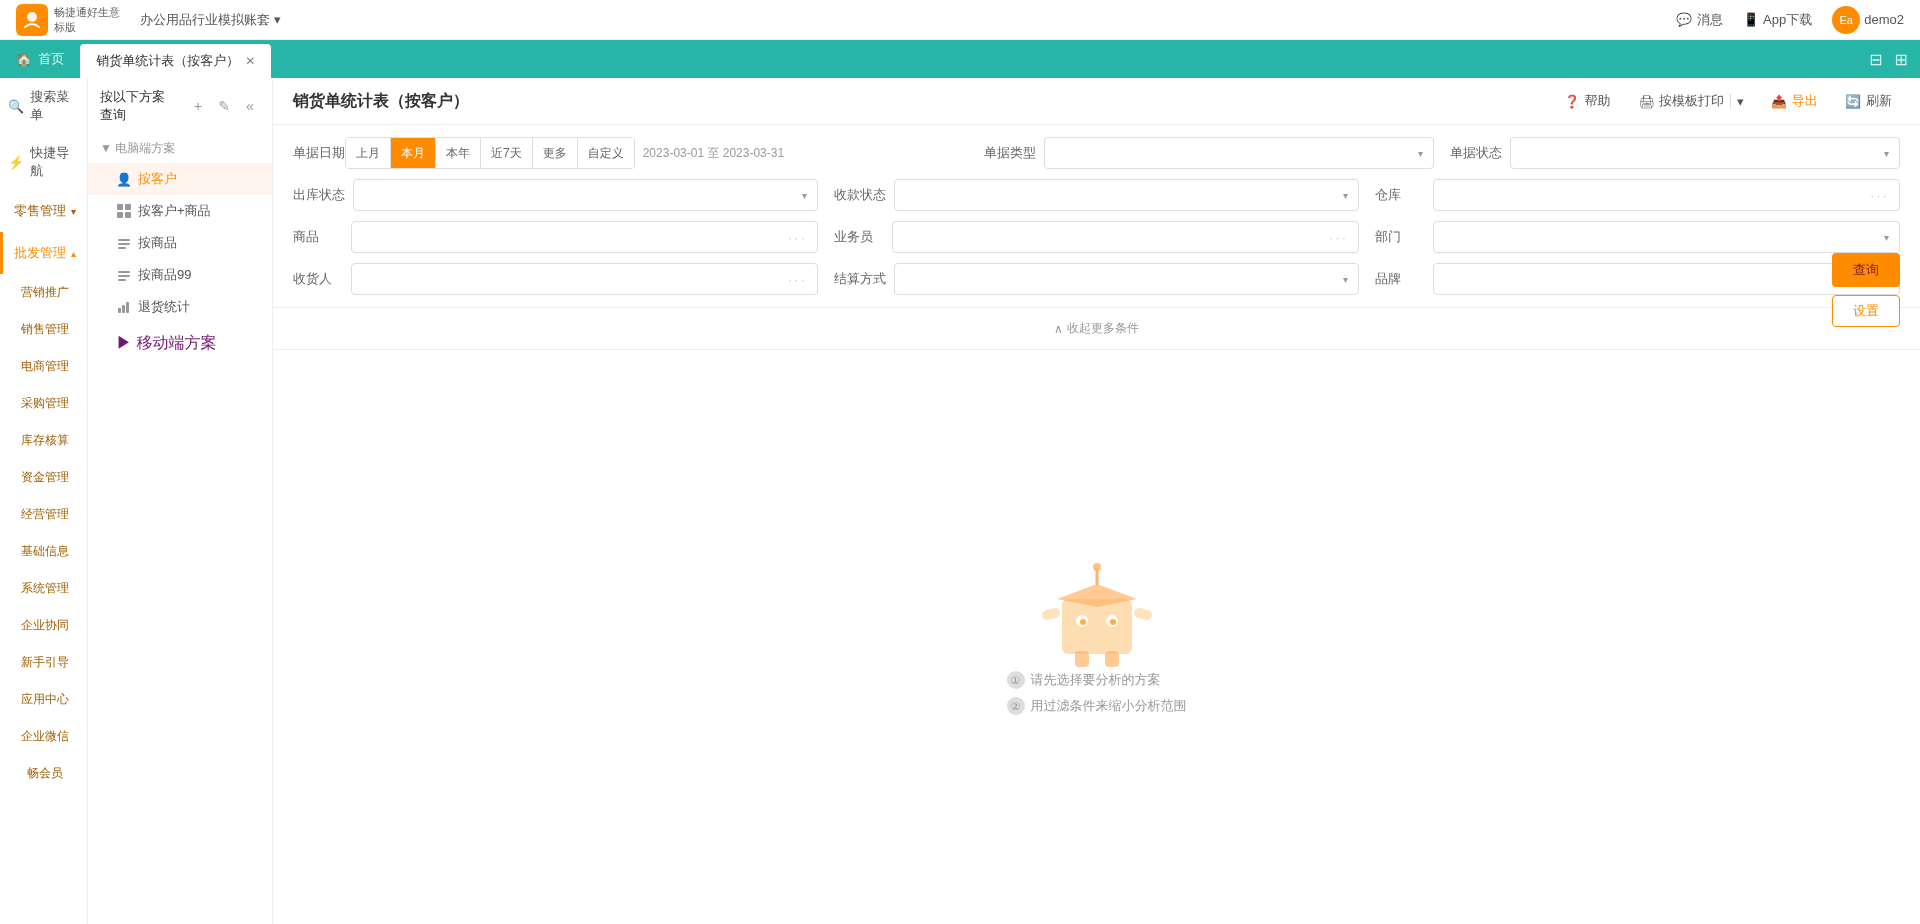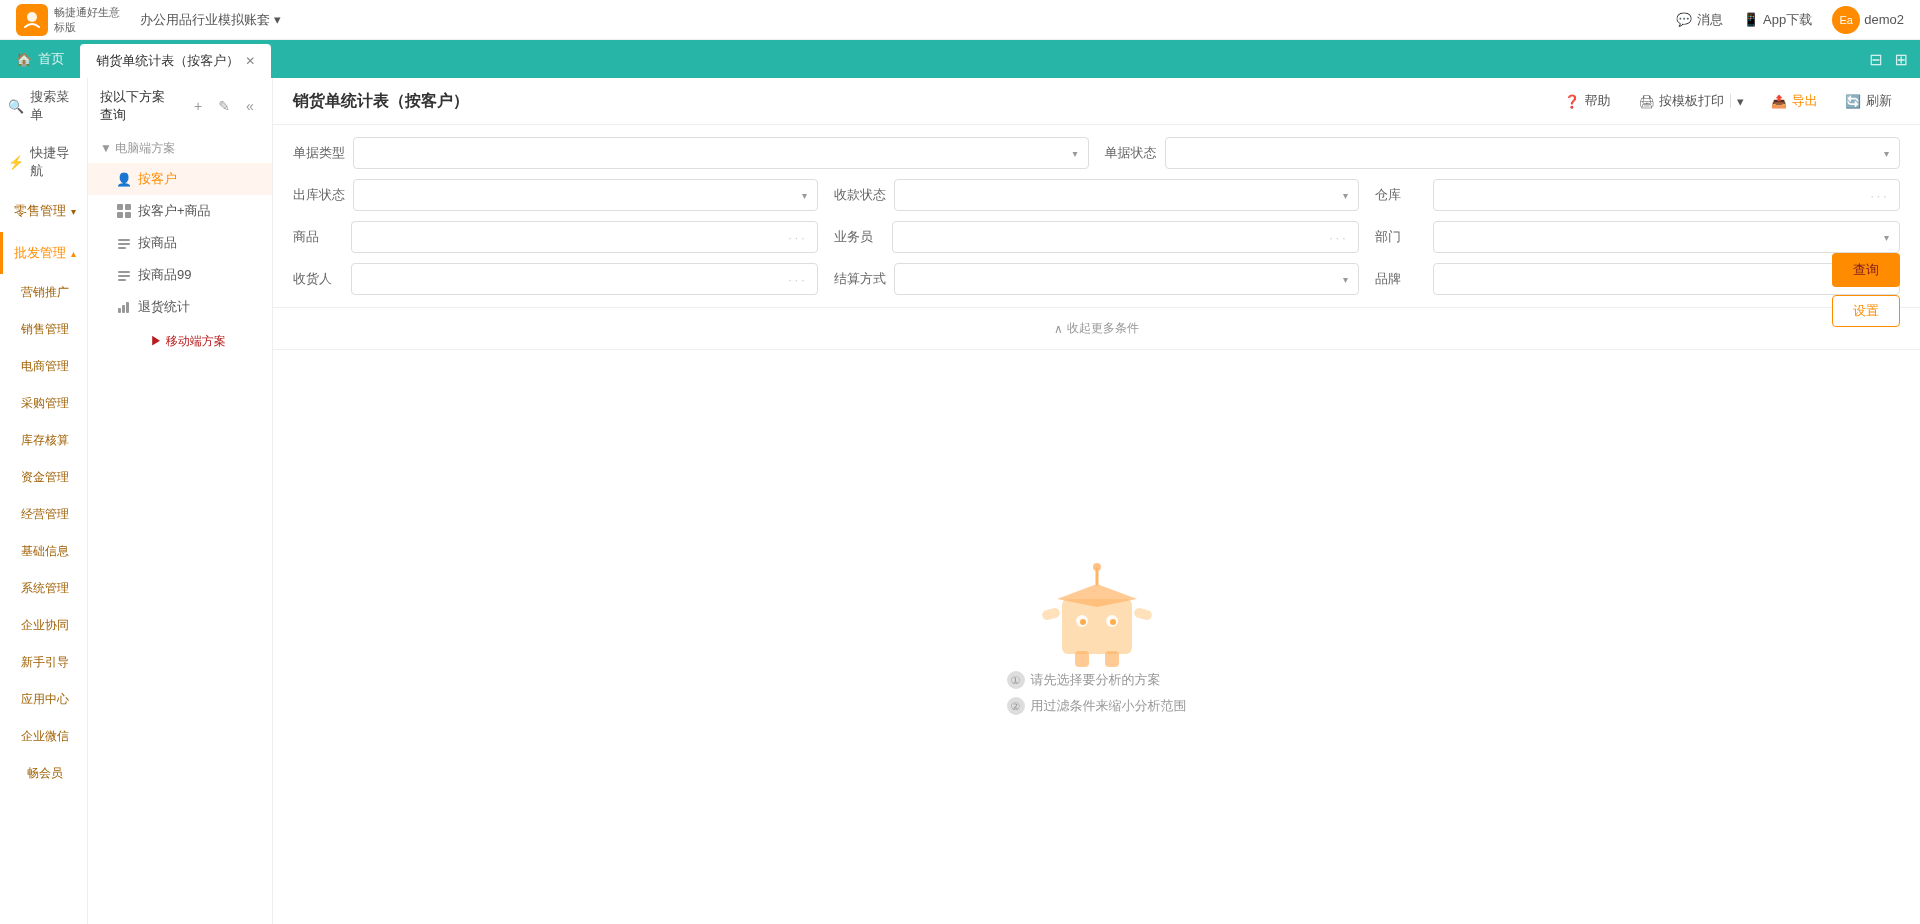"单据日期" div.date-selector { html: none -> <div> <span>单据日期</span> <div> <div> <span>上月</span> </div> <div> <span>本月</span> </div> <div> <span>本年</span> </div> <div> <span>近7天</span> </div> <div> <span>更多</span> </div> <div> <span>自定义</span> </div> </div> <span>2023-03-01 至 2023-03-31</span> </div> }
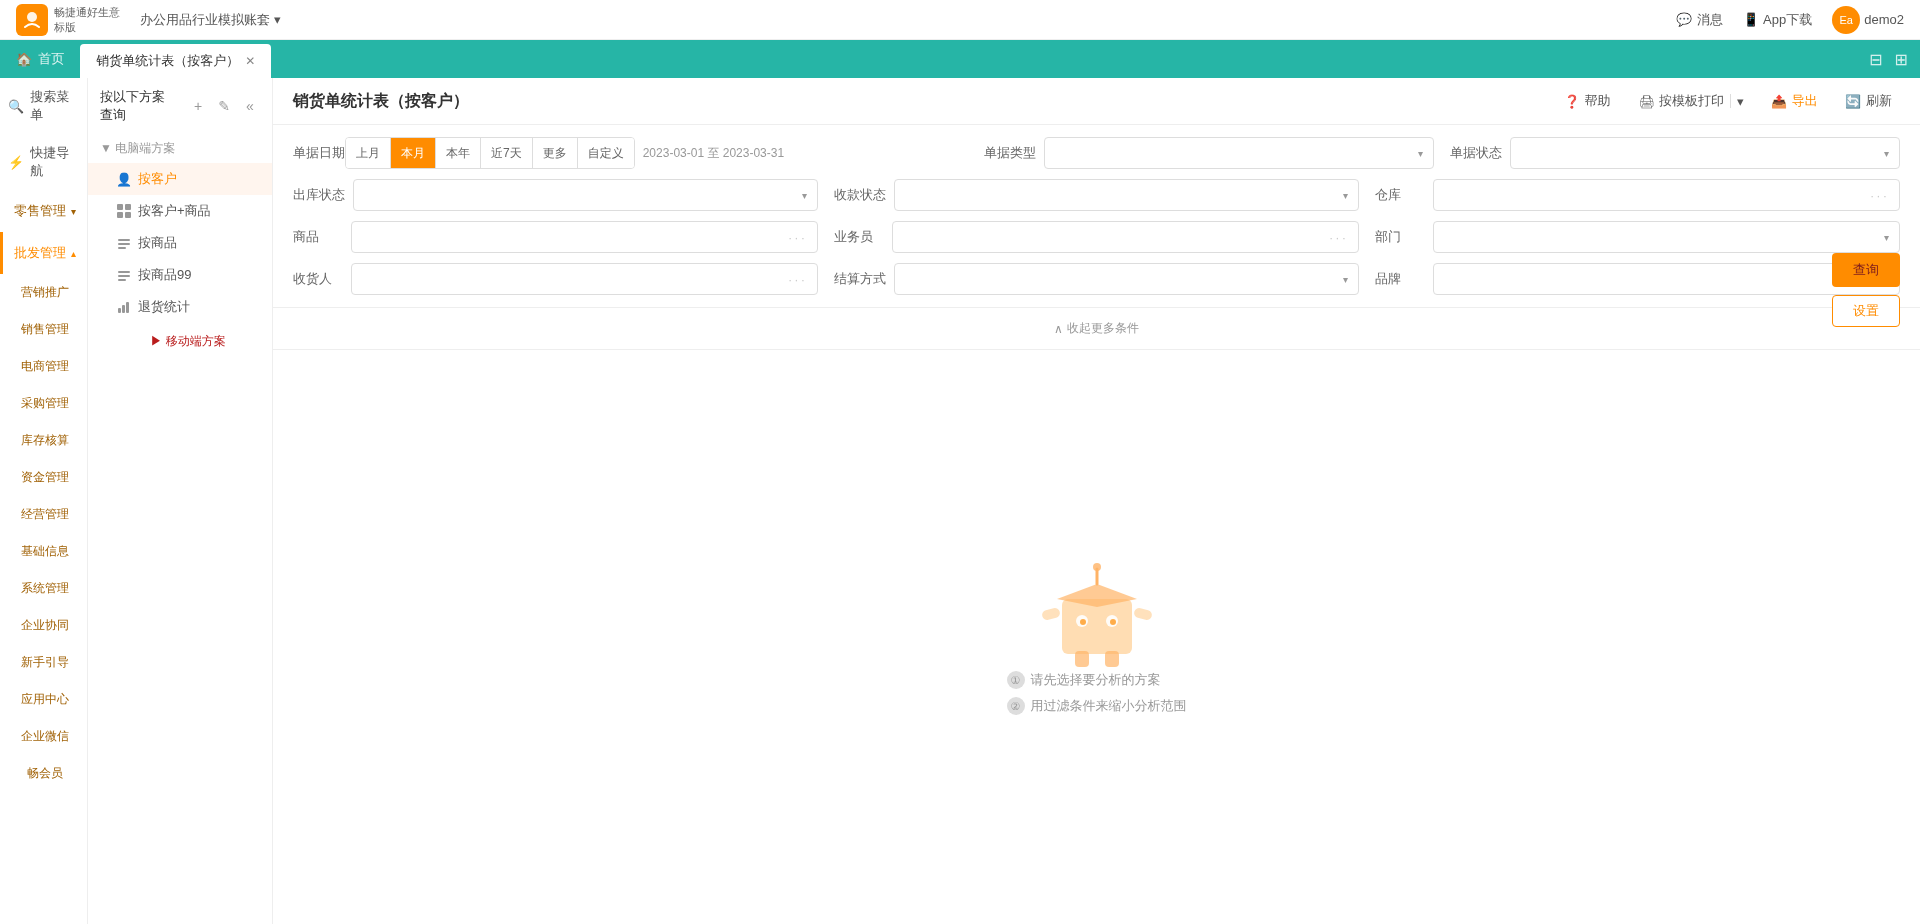"▶ 移动端方案" .scheme-sub-section { color: #b91c1c -> #701a75; font-size: 12px -> 16px; justify-content: center -> none }
